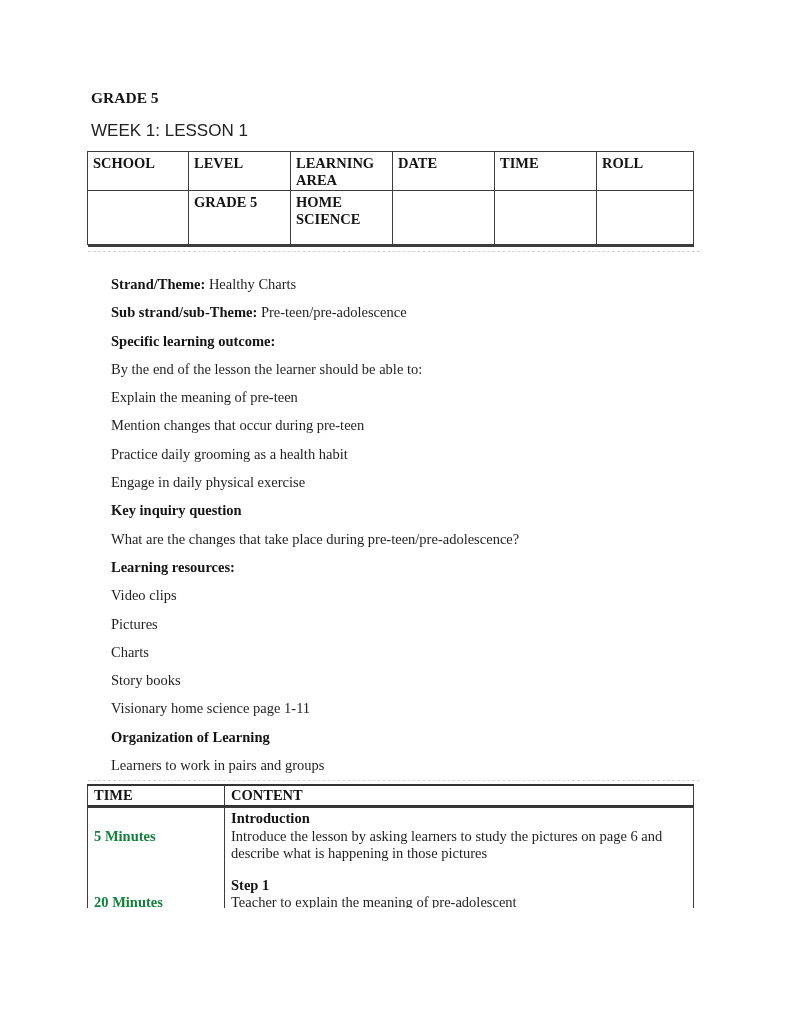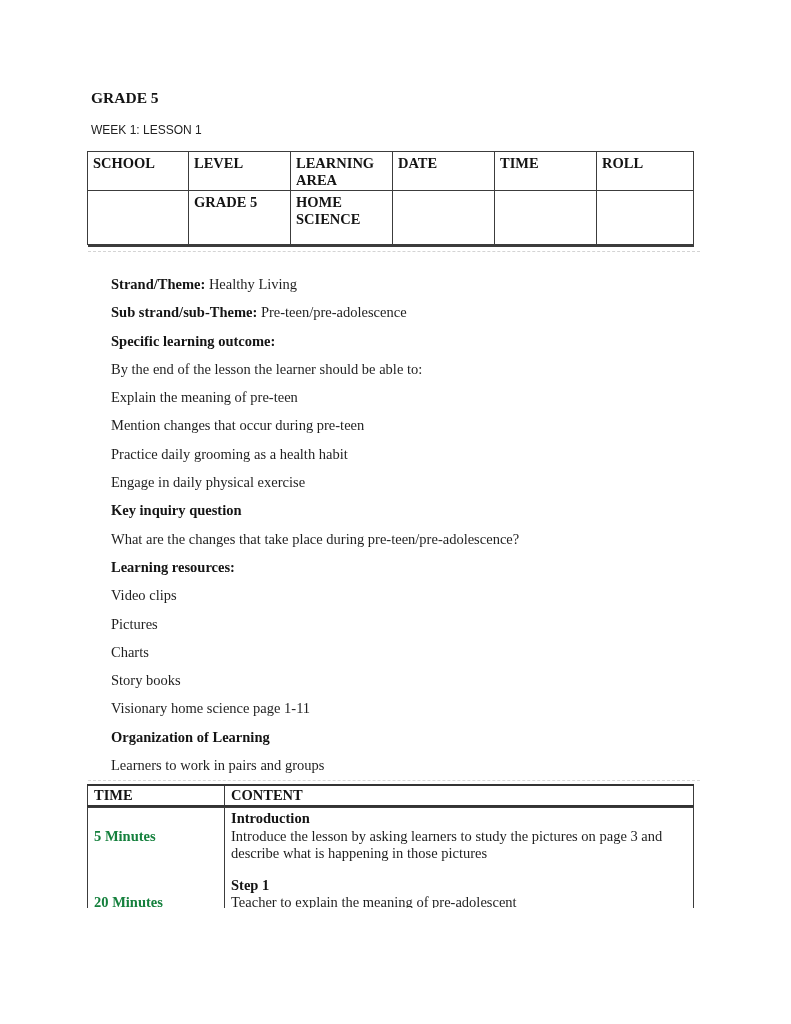"WEEK 1: LESSON 1" .week-lesson { font-size: 12px -> 17px }
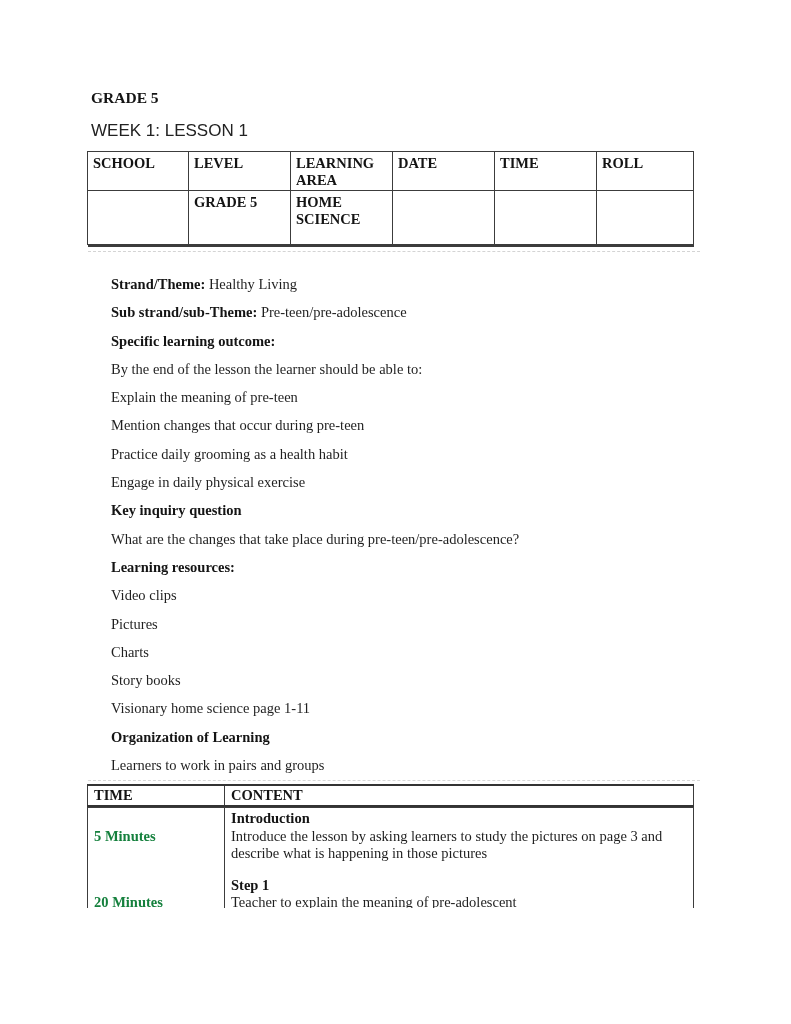"Healthy Living" span { text: Living -> Charts }
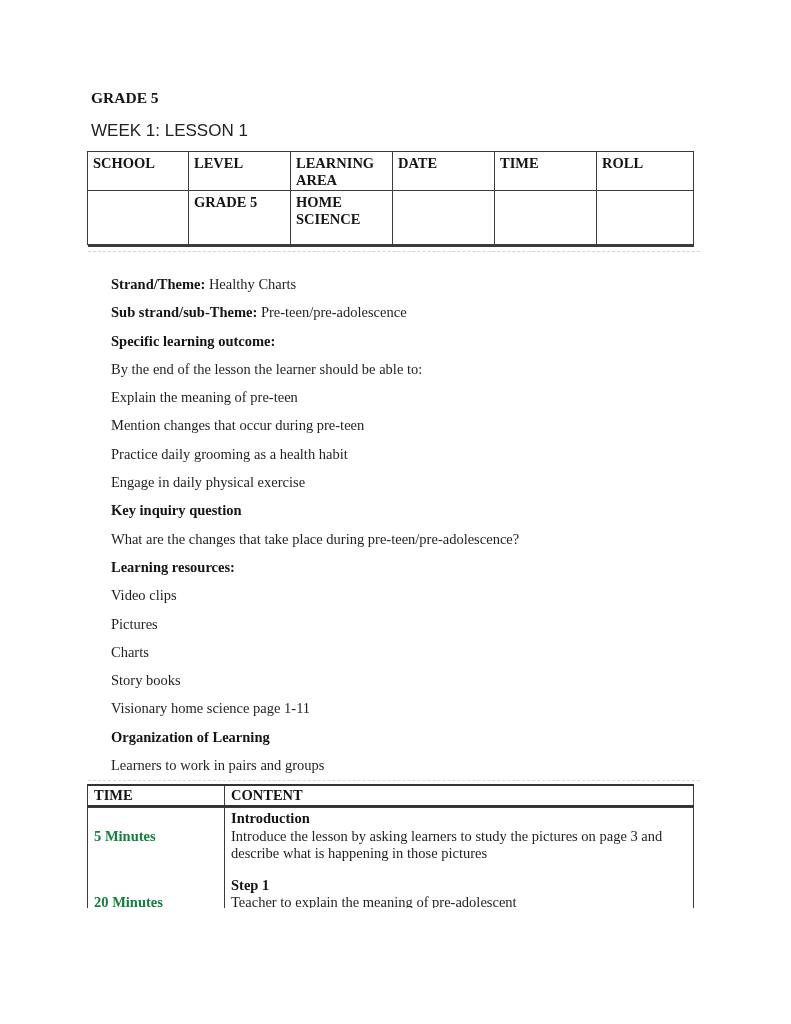"Introduce the lesson by asking" div.block-text { text: 3 -> 6 }
